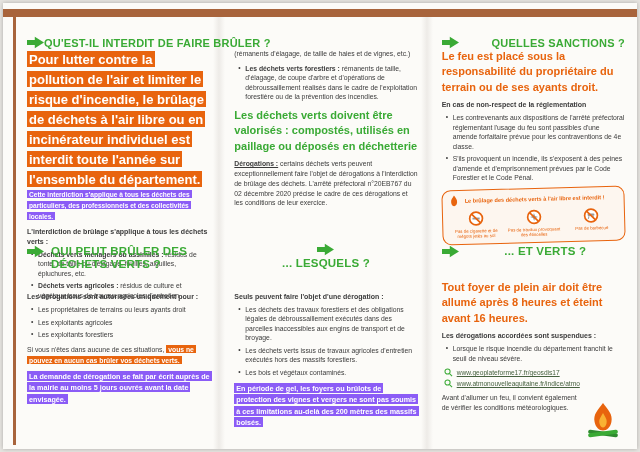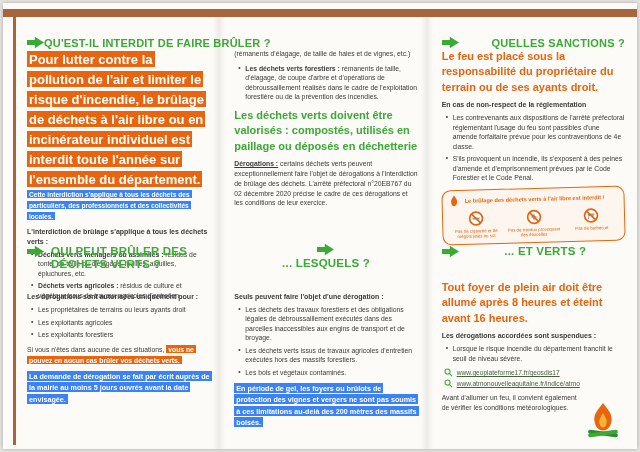"La demande de dérogation se" .hl-g { background: #3b82f6 -> #8b5cf6 }
